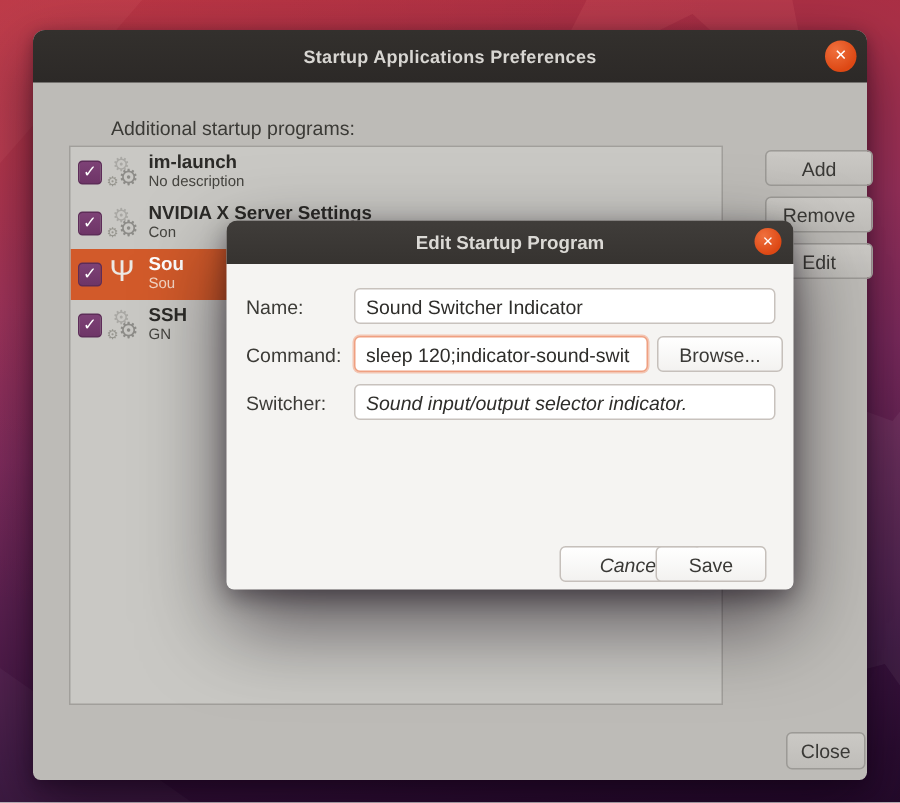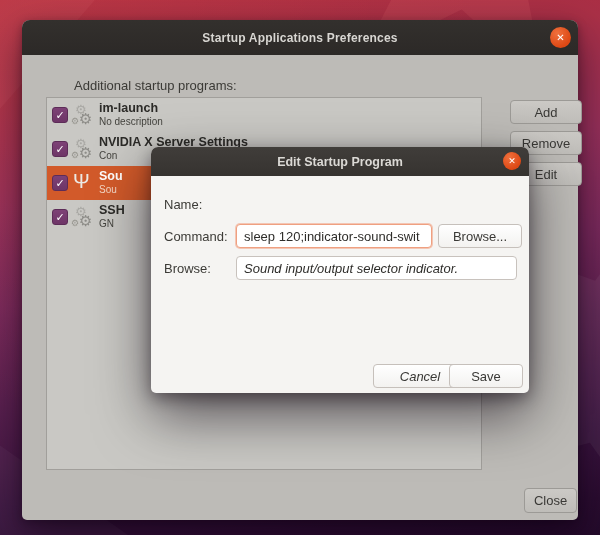"Sound Switcher Indicator" input.gtk-entry { html: none -> <input> }
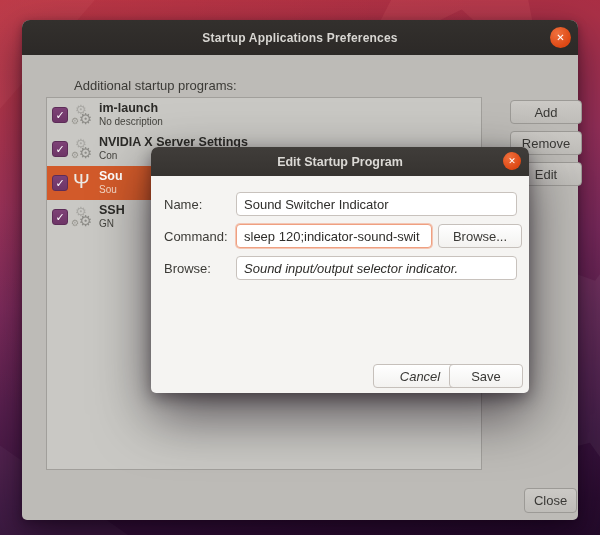"Browse:" span.field-label { text: Browse -> Switcher }
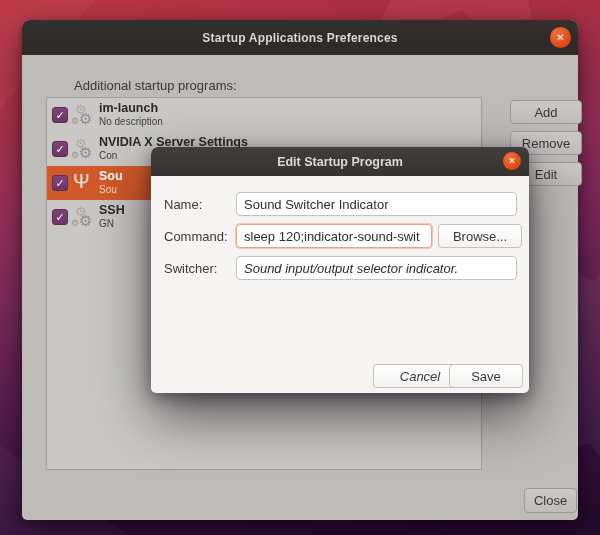"Save" .btn-save { left: 298px -> 286px }
